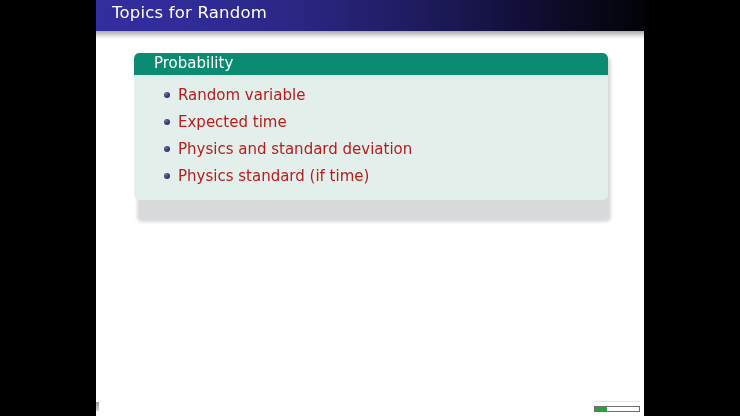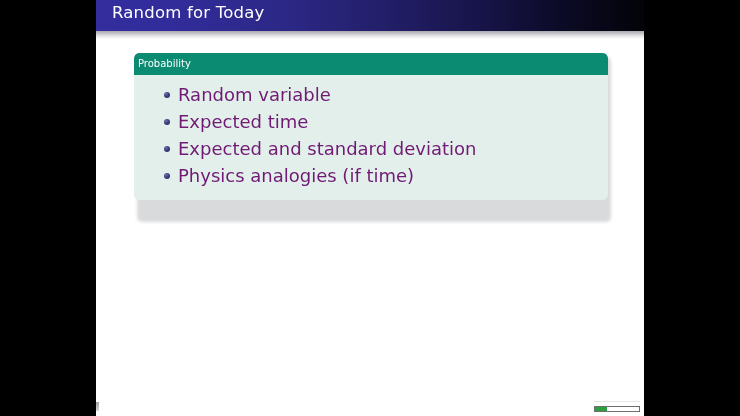"Random for Today" div { text: Random for Today -> Topics for Random }
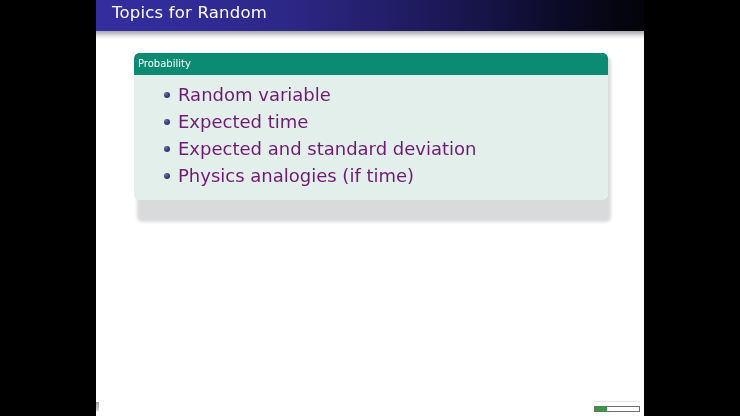"Probability" #block-title { font-size: 10px -> 15px; padding-left: 4px -> 20px }
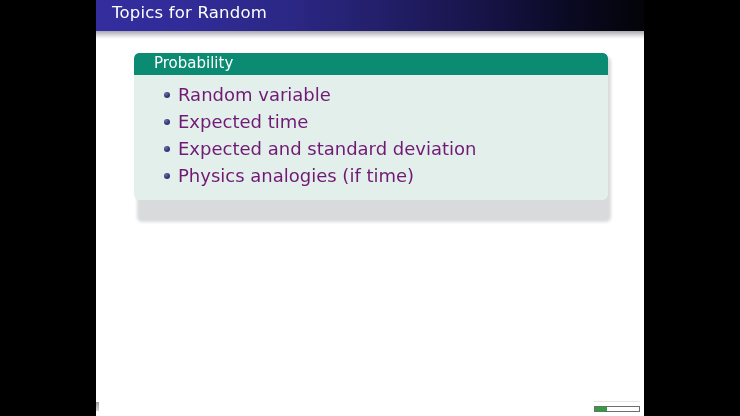"Random variable" ul.bullets li { color: #701a75 -> #b91c1c; font-size: 18px -> 15px }
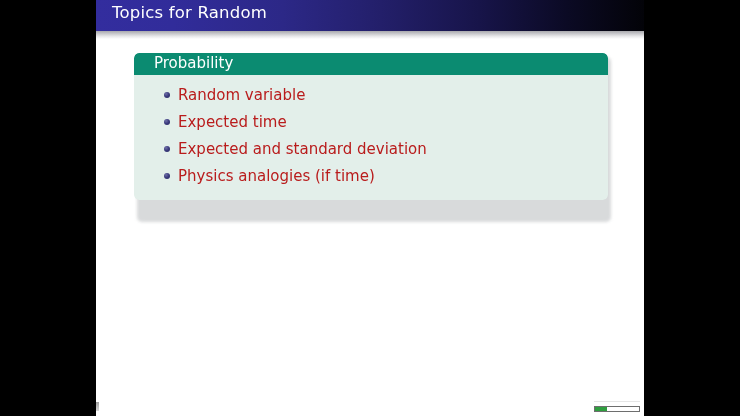"Expected and standard deviation" span { text: Expected -> Physics }
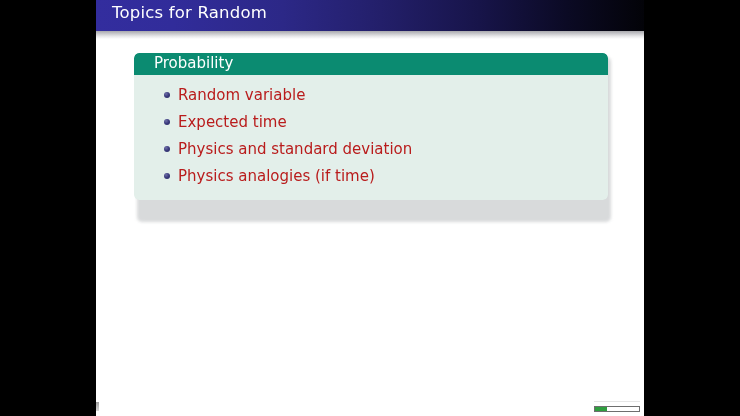"Physics analogies (if time)" span { text: analogies -> standard }
